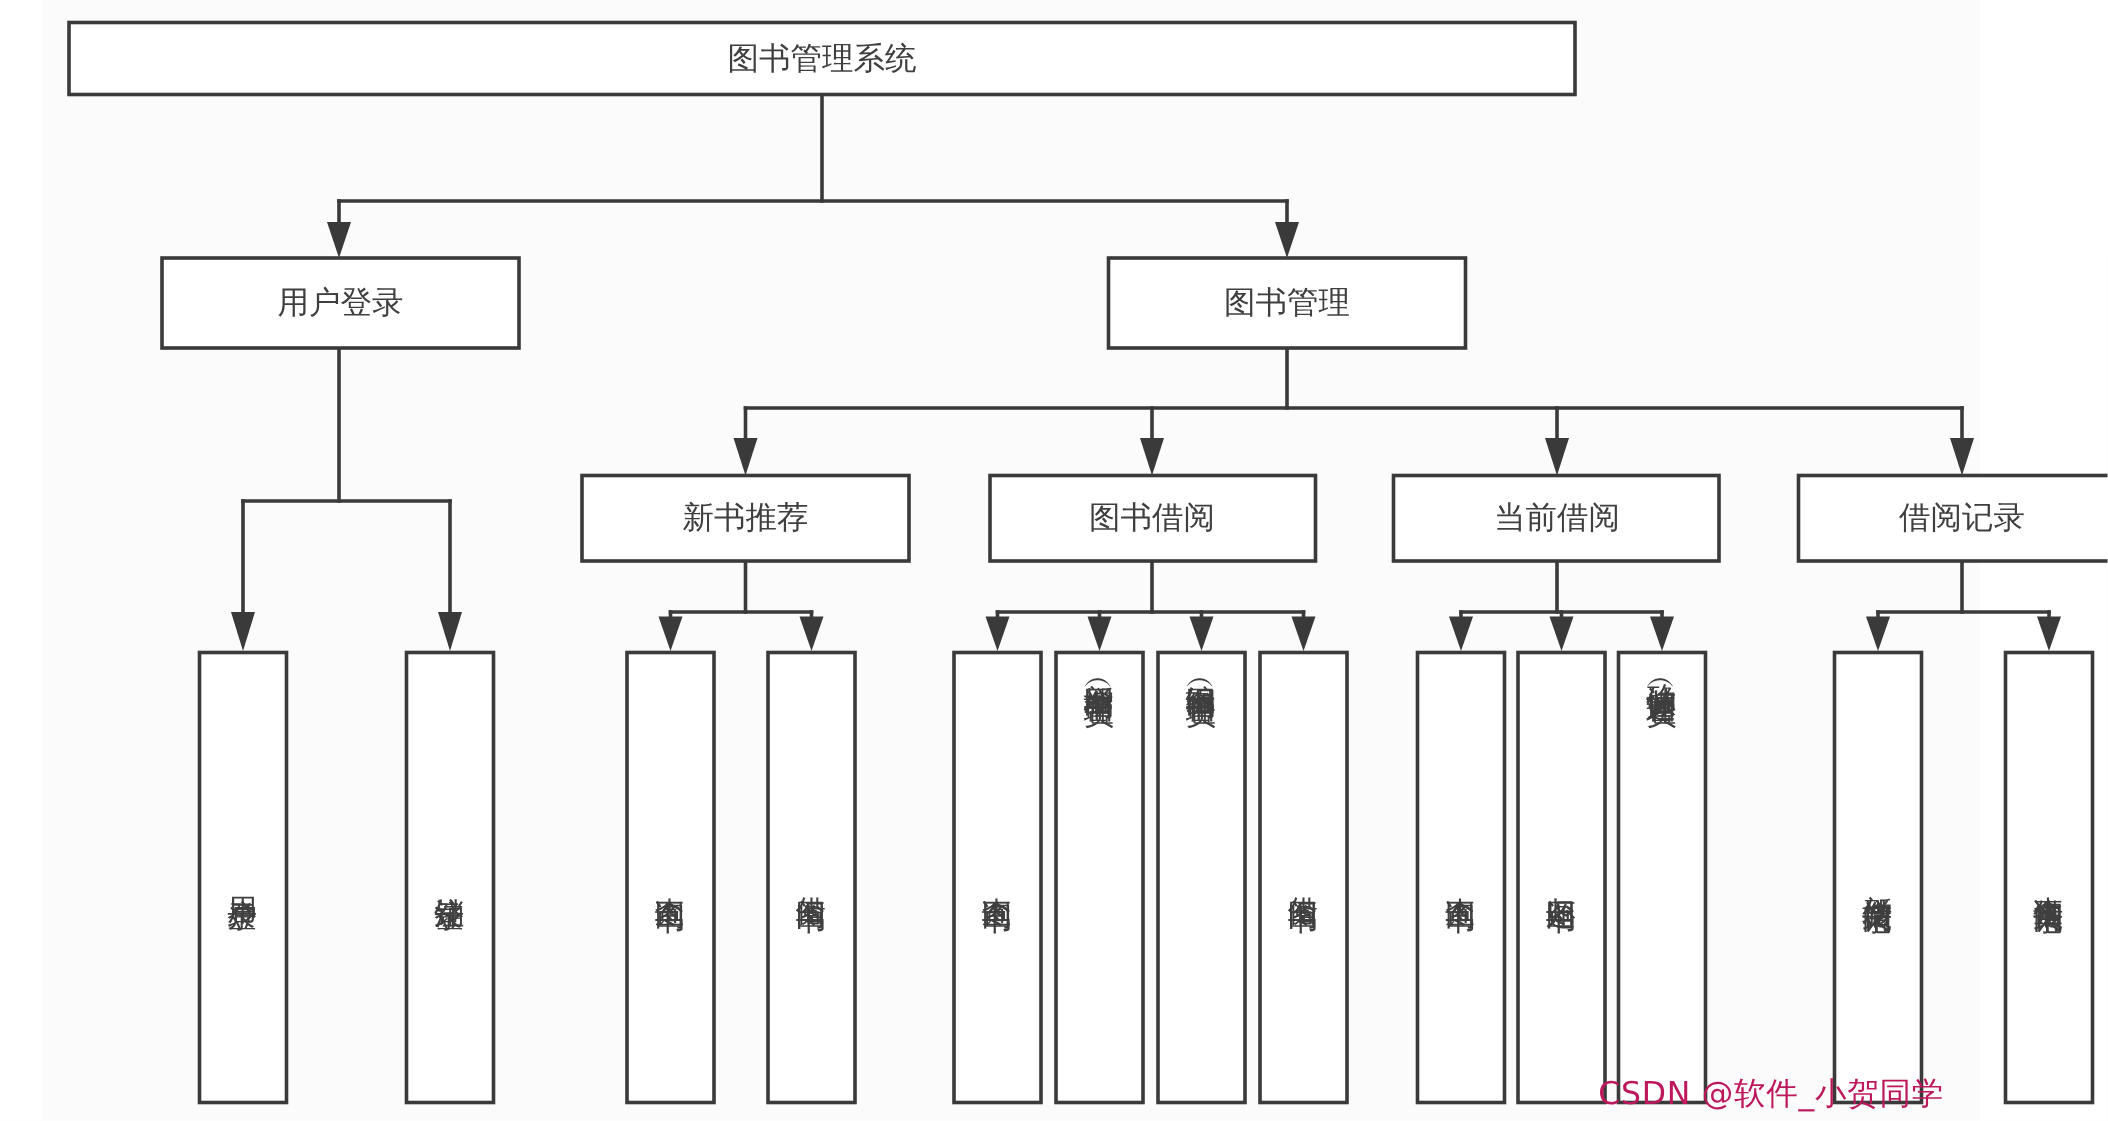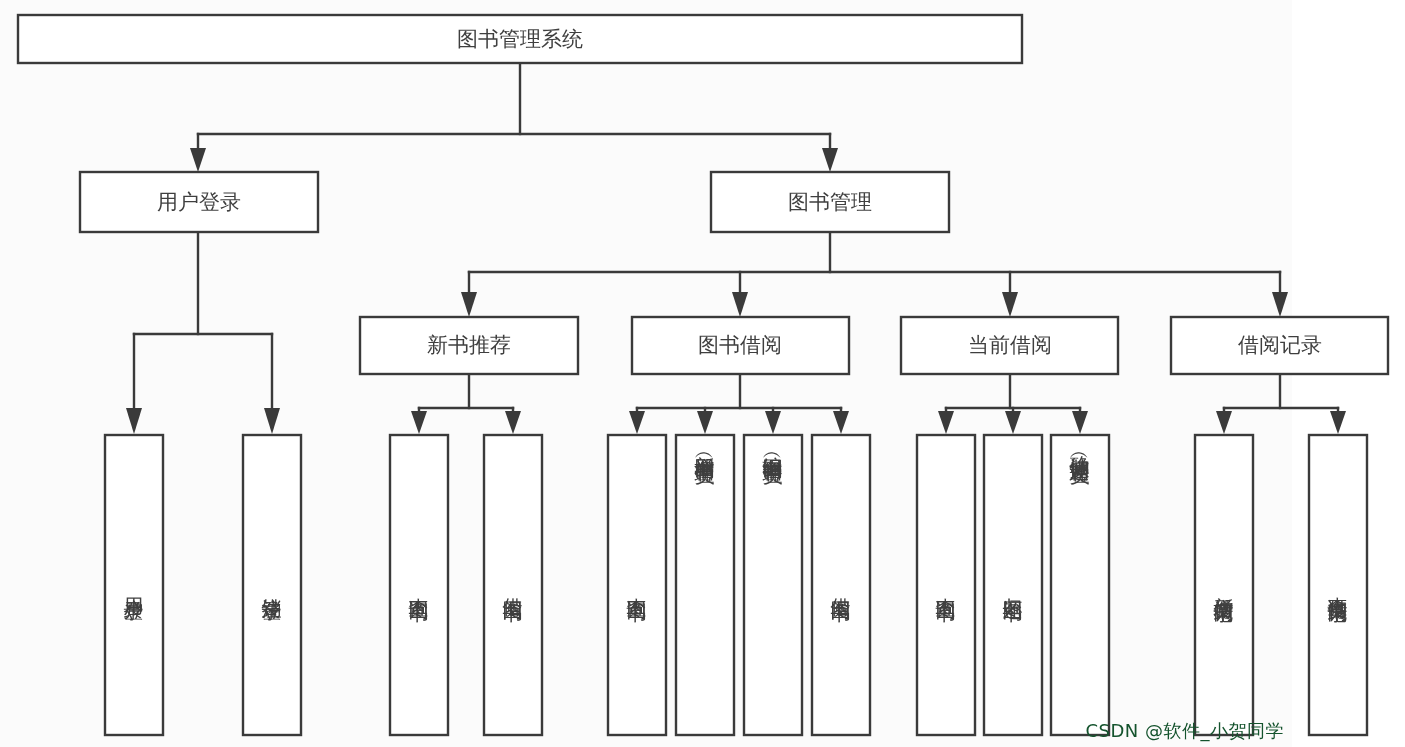"图书管理系统" #diagram-root { margin-left: none -> 28px }
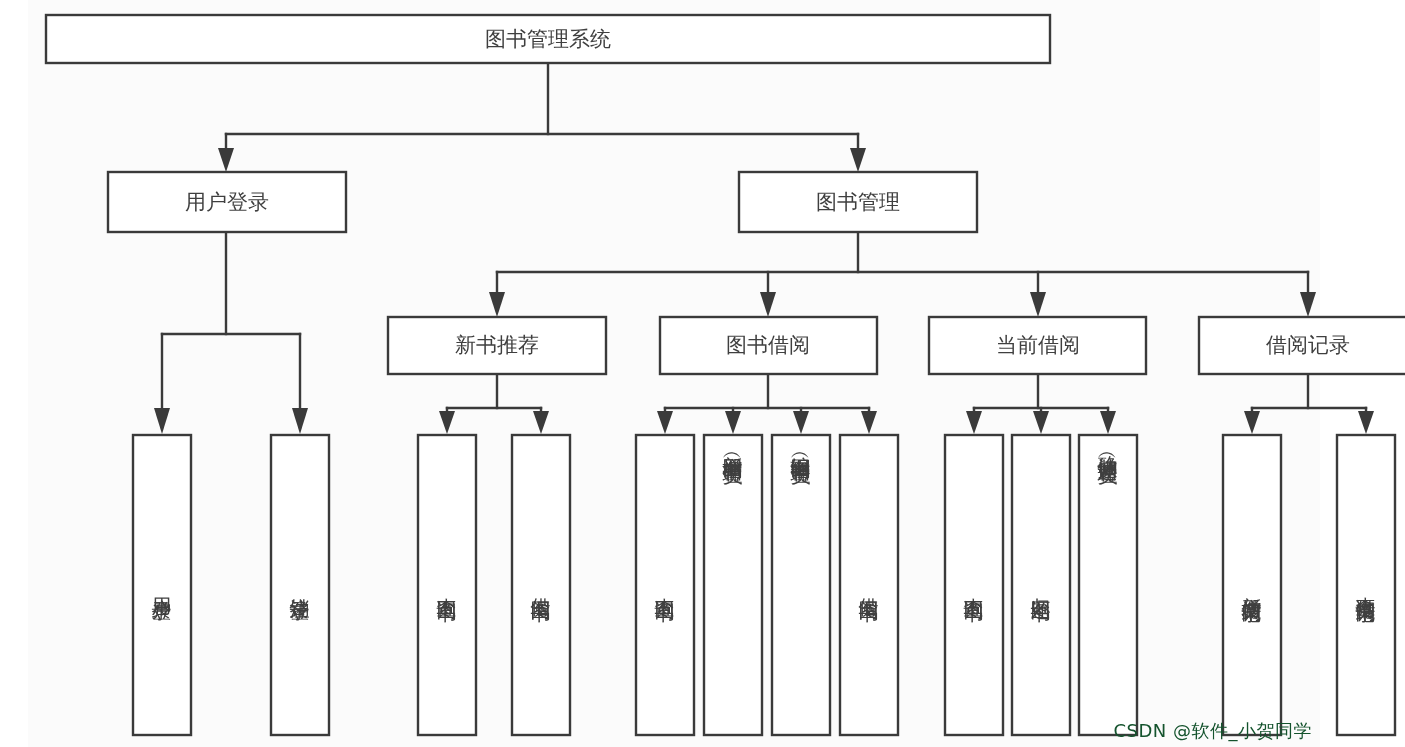"CSDN @软件_小贺同学" .watermark { color: #14532d -> #be185d; font-size: 18px -> 21px; right: 8px -> 24px }
